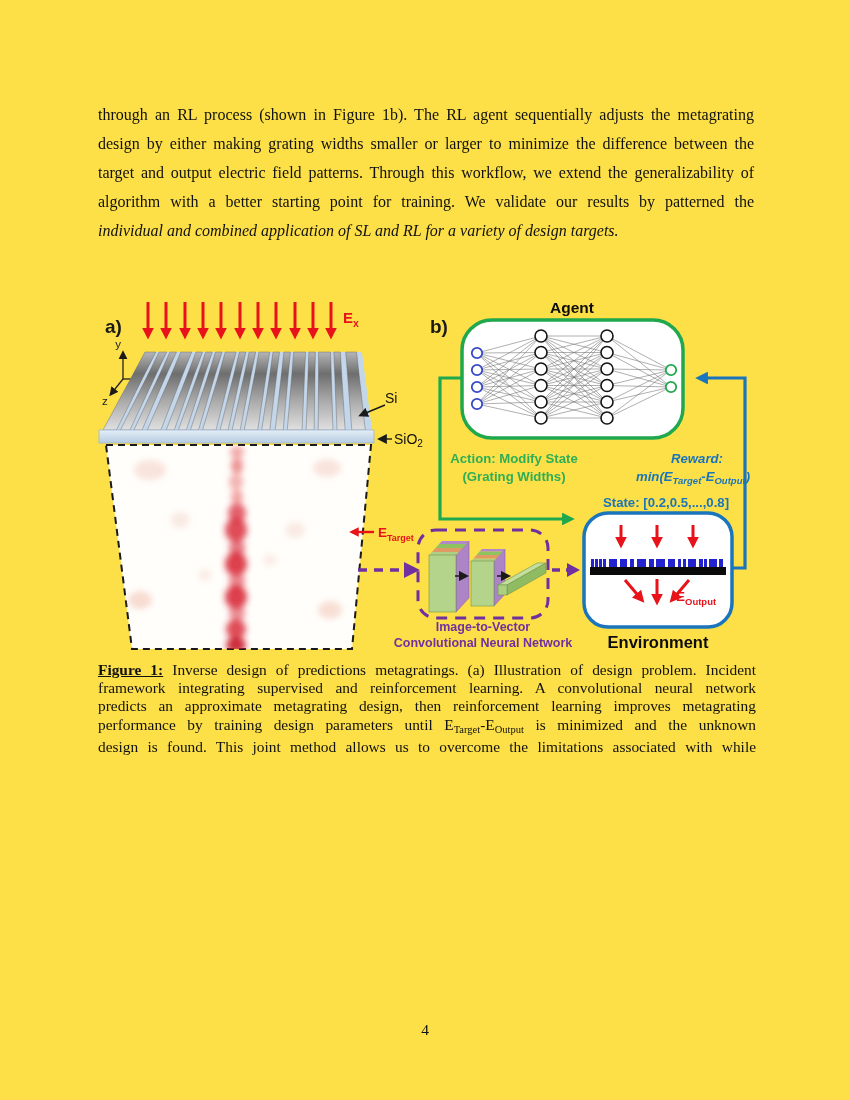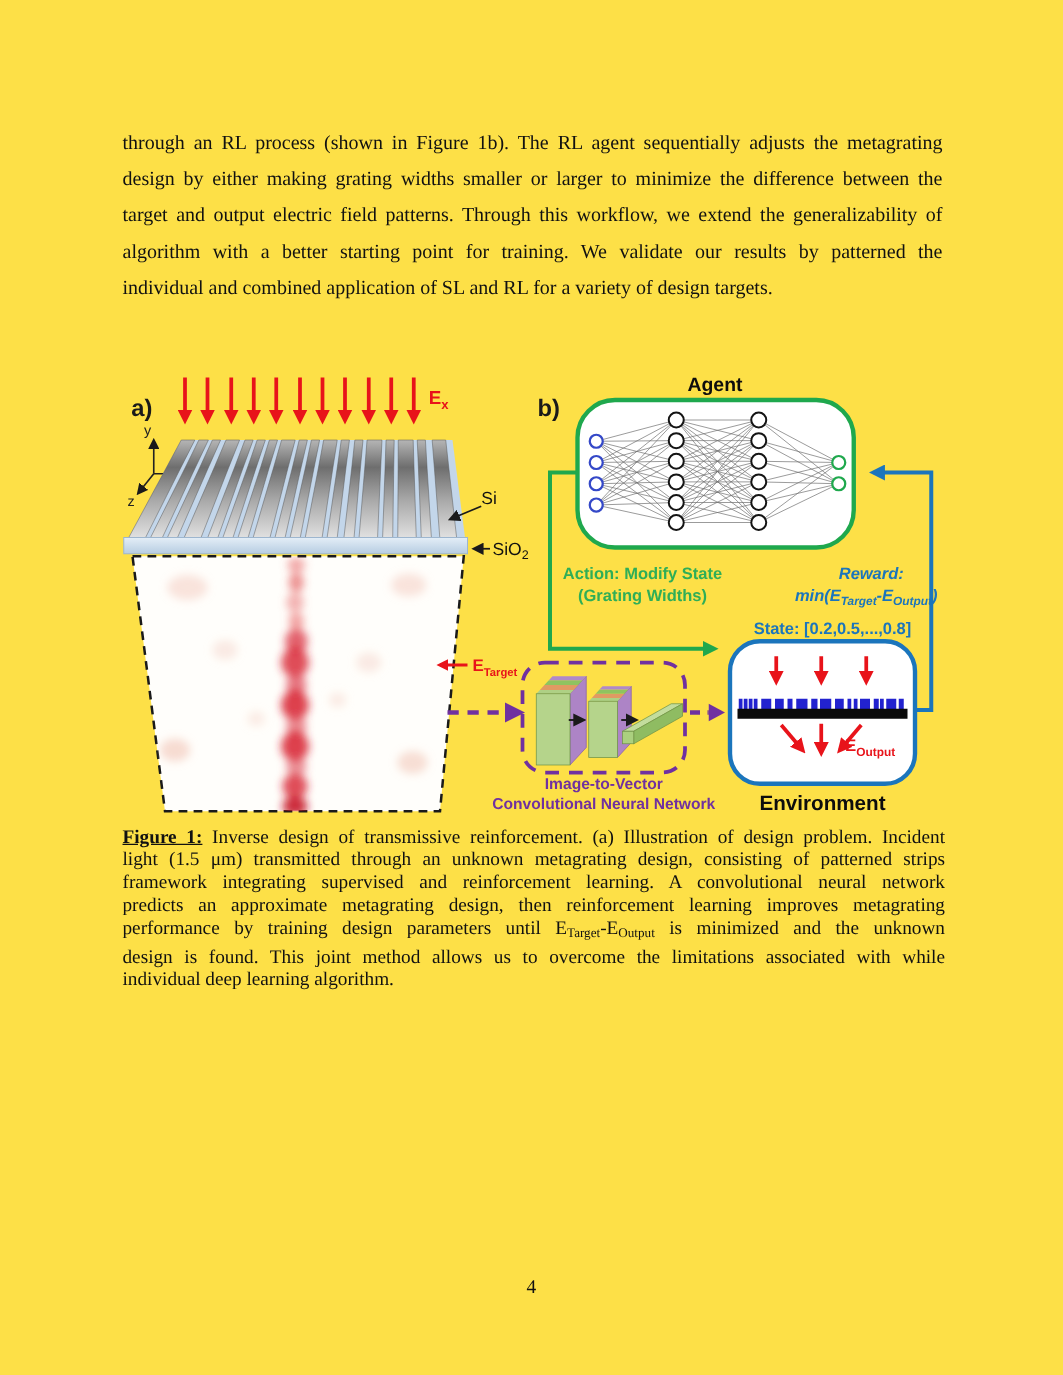"individual and combined application of" .jline.last { font-style: none -> italic }
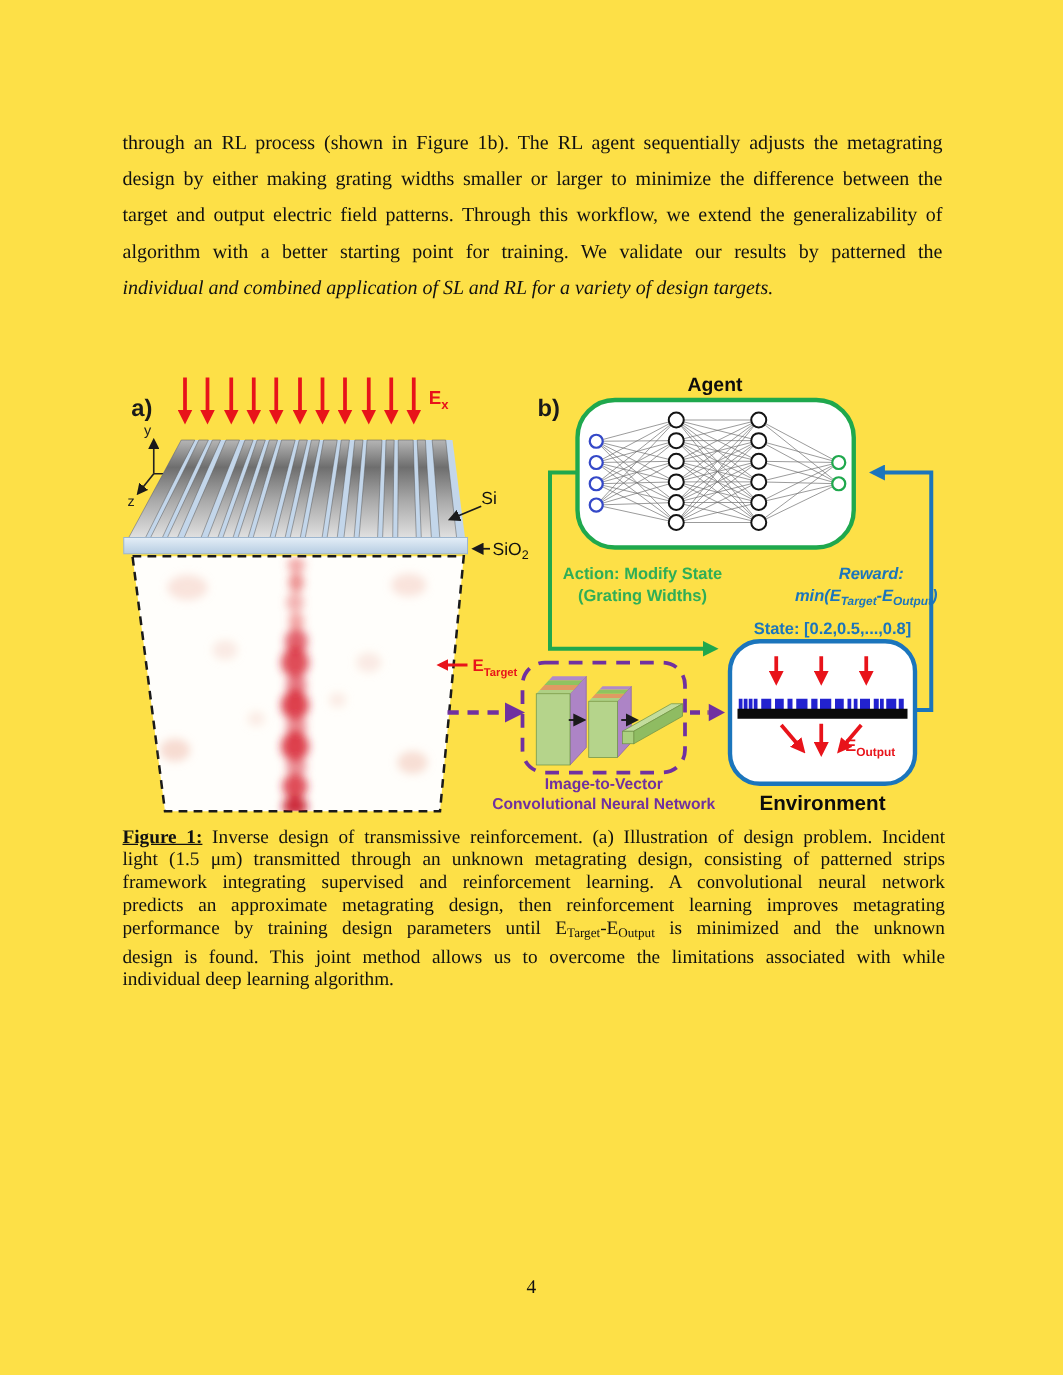"Inverse design of transmissive" span { text: transmissive reinforcement -> predictions metagratings }
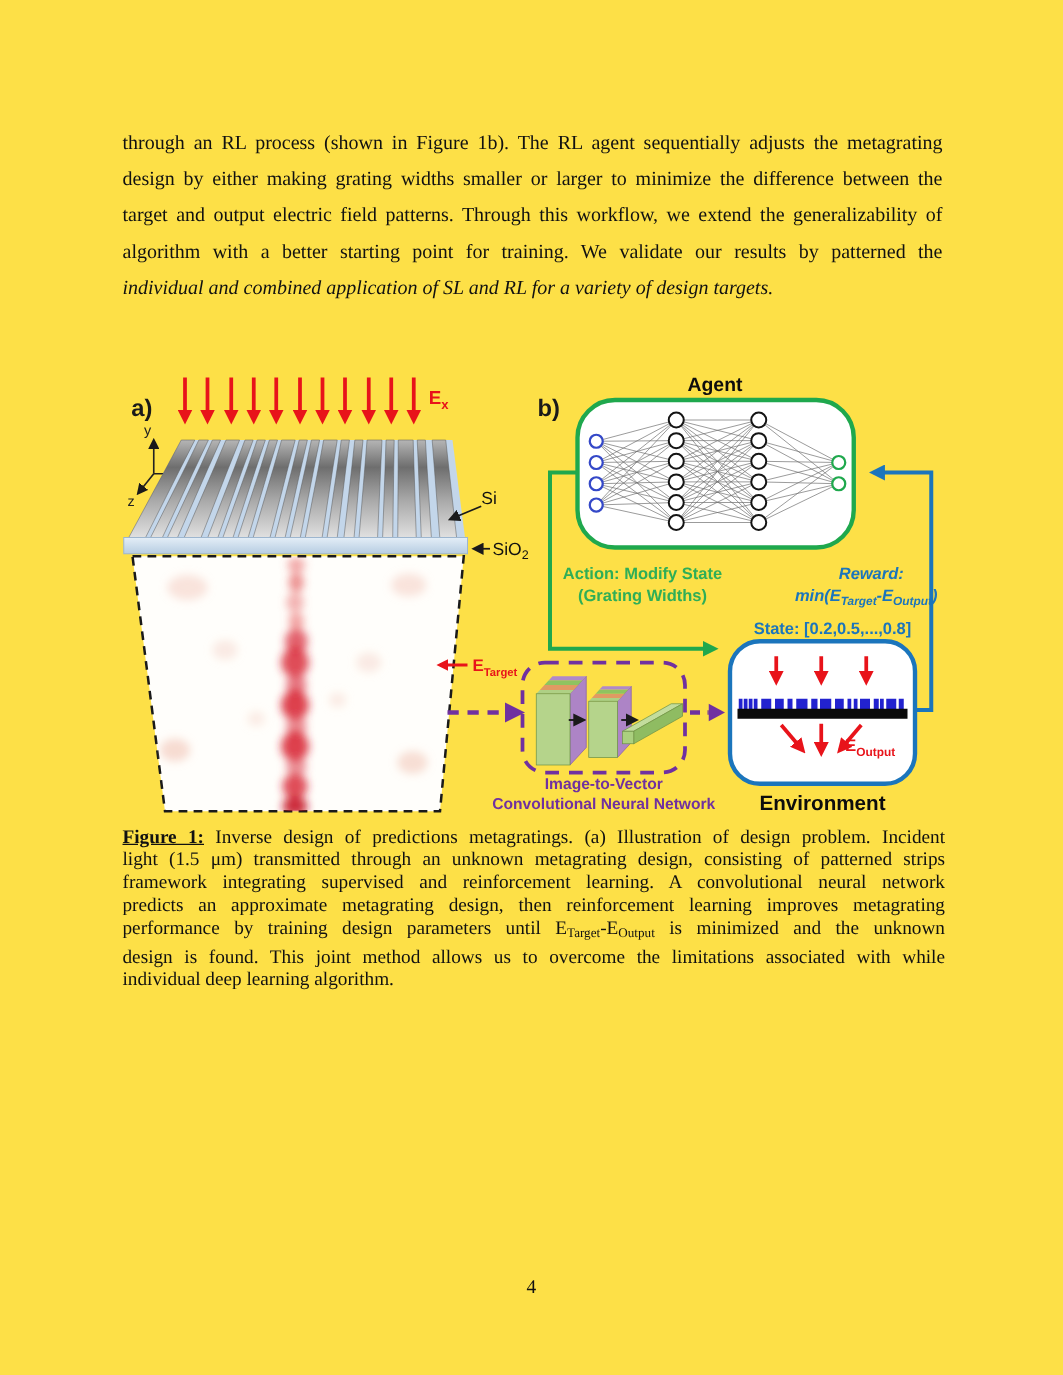"light (1.5 μm) transmitted through" div.cap-line { html: <div>light (1.5 μm) transmitted through an unknown metagrating design, consisting of patterned strips</div> -> none }
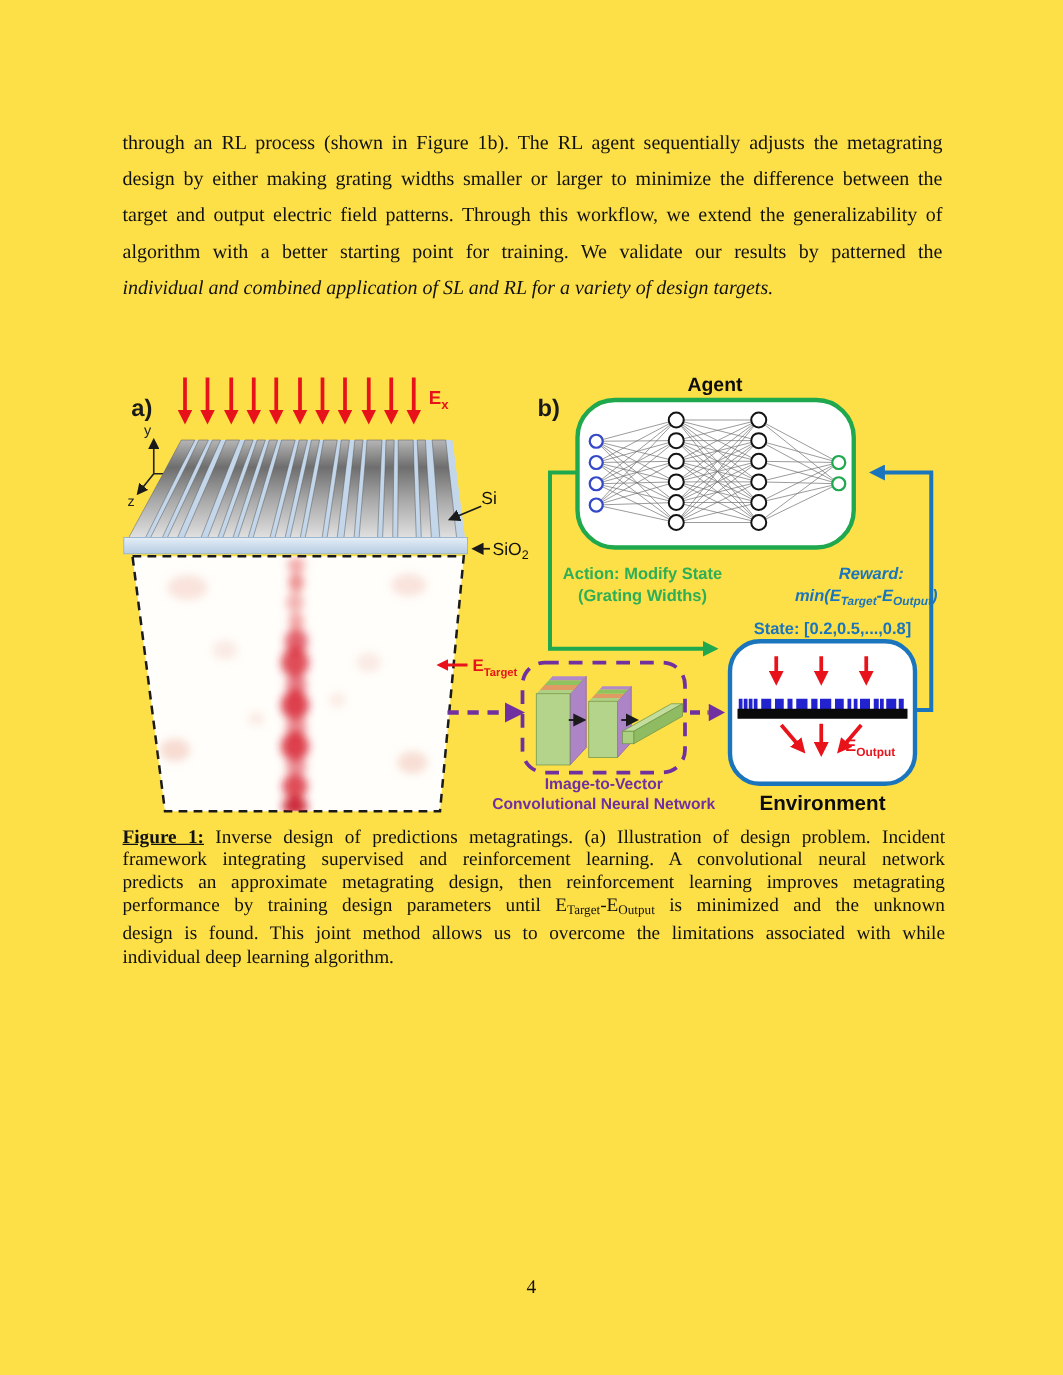"individual deep learning algorithm." div.cap-line { html: <div>individual deep learning algorithm.</div> -> none }
